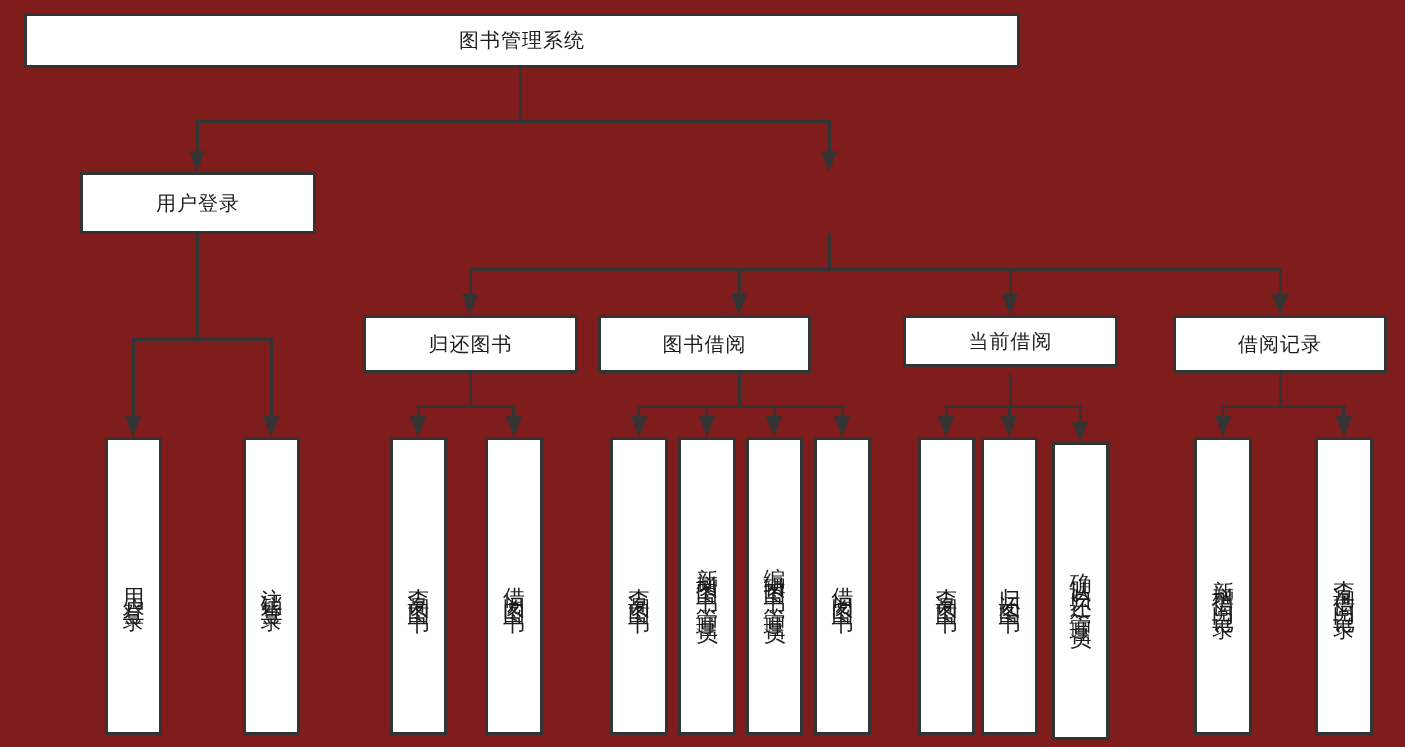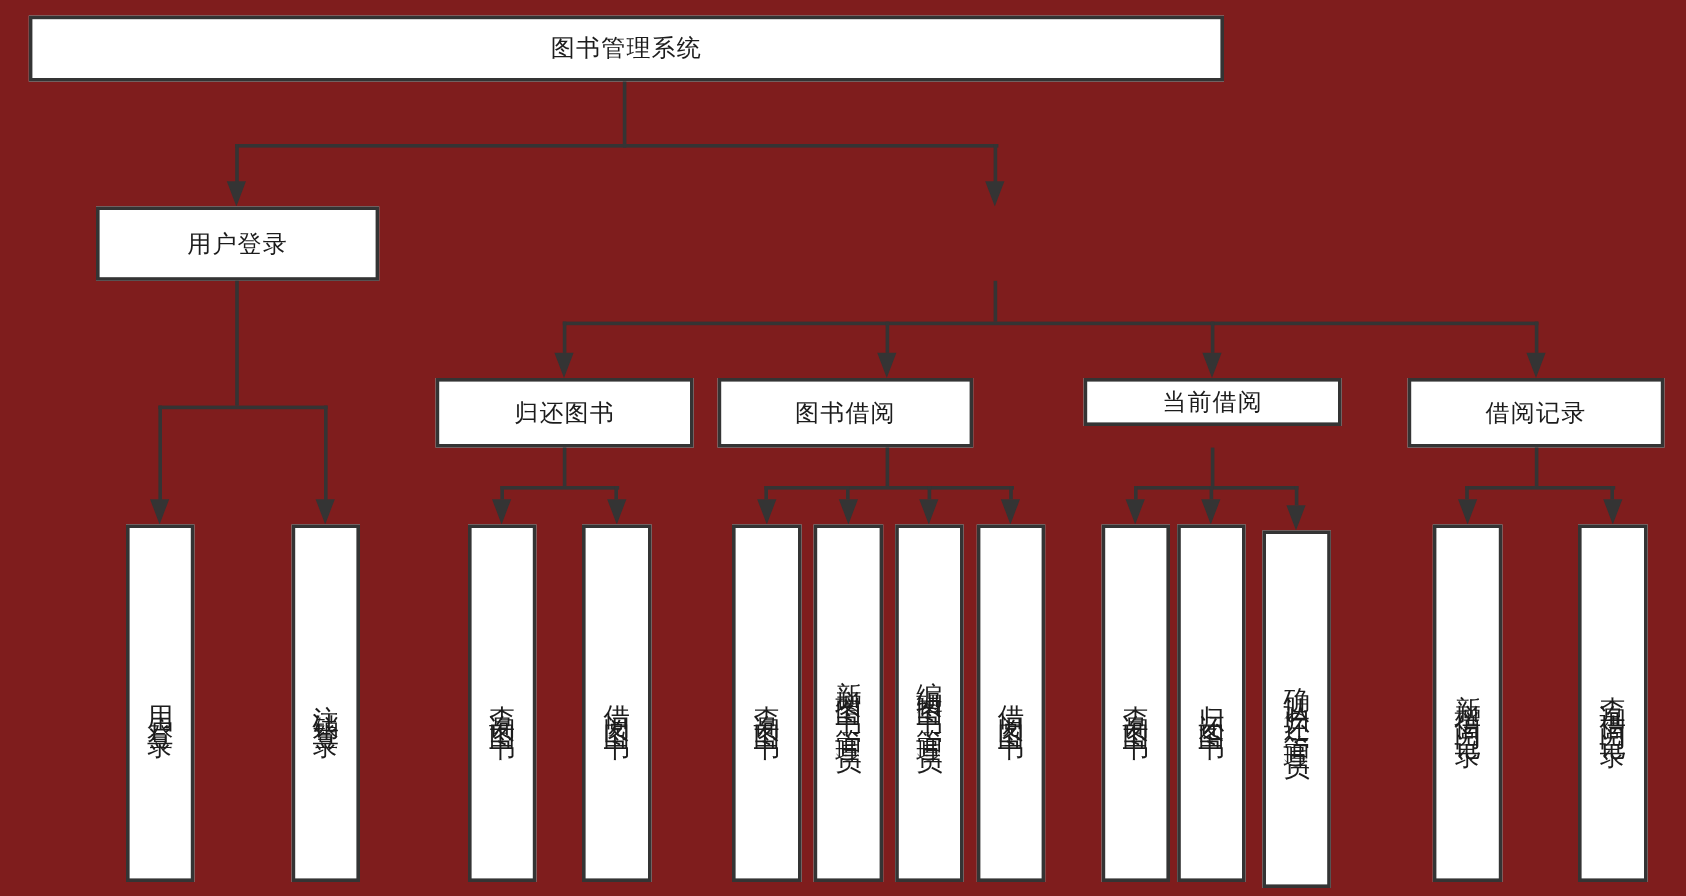"当前借阅" div.node { height: 40px -> 52px }
